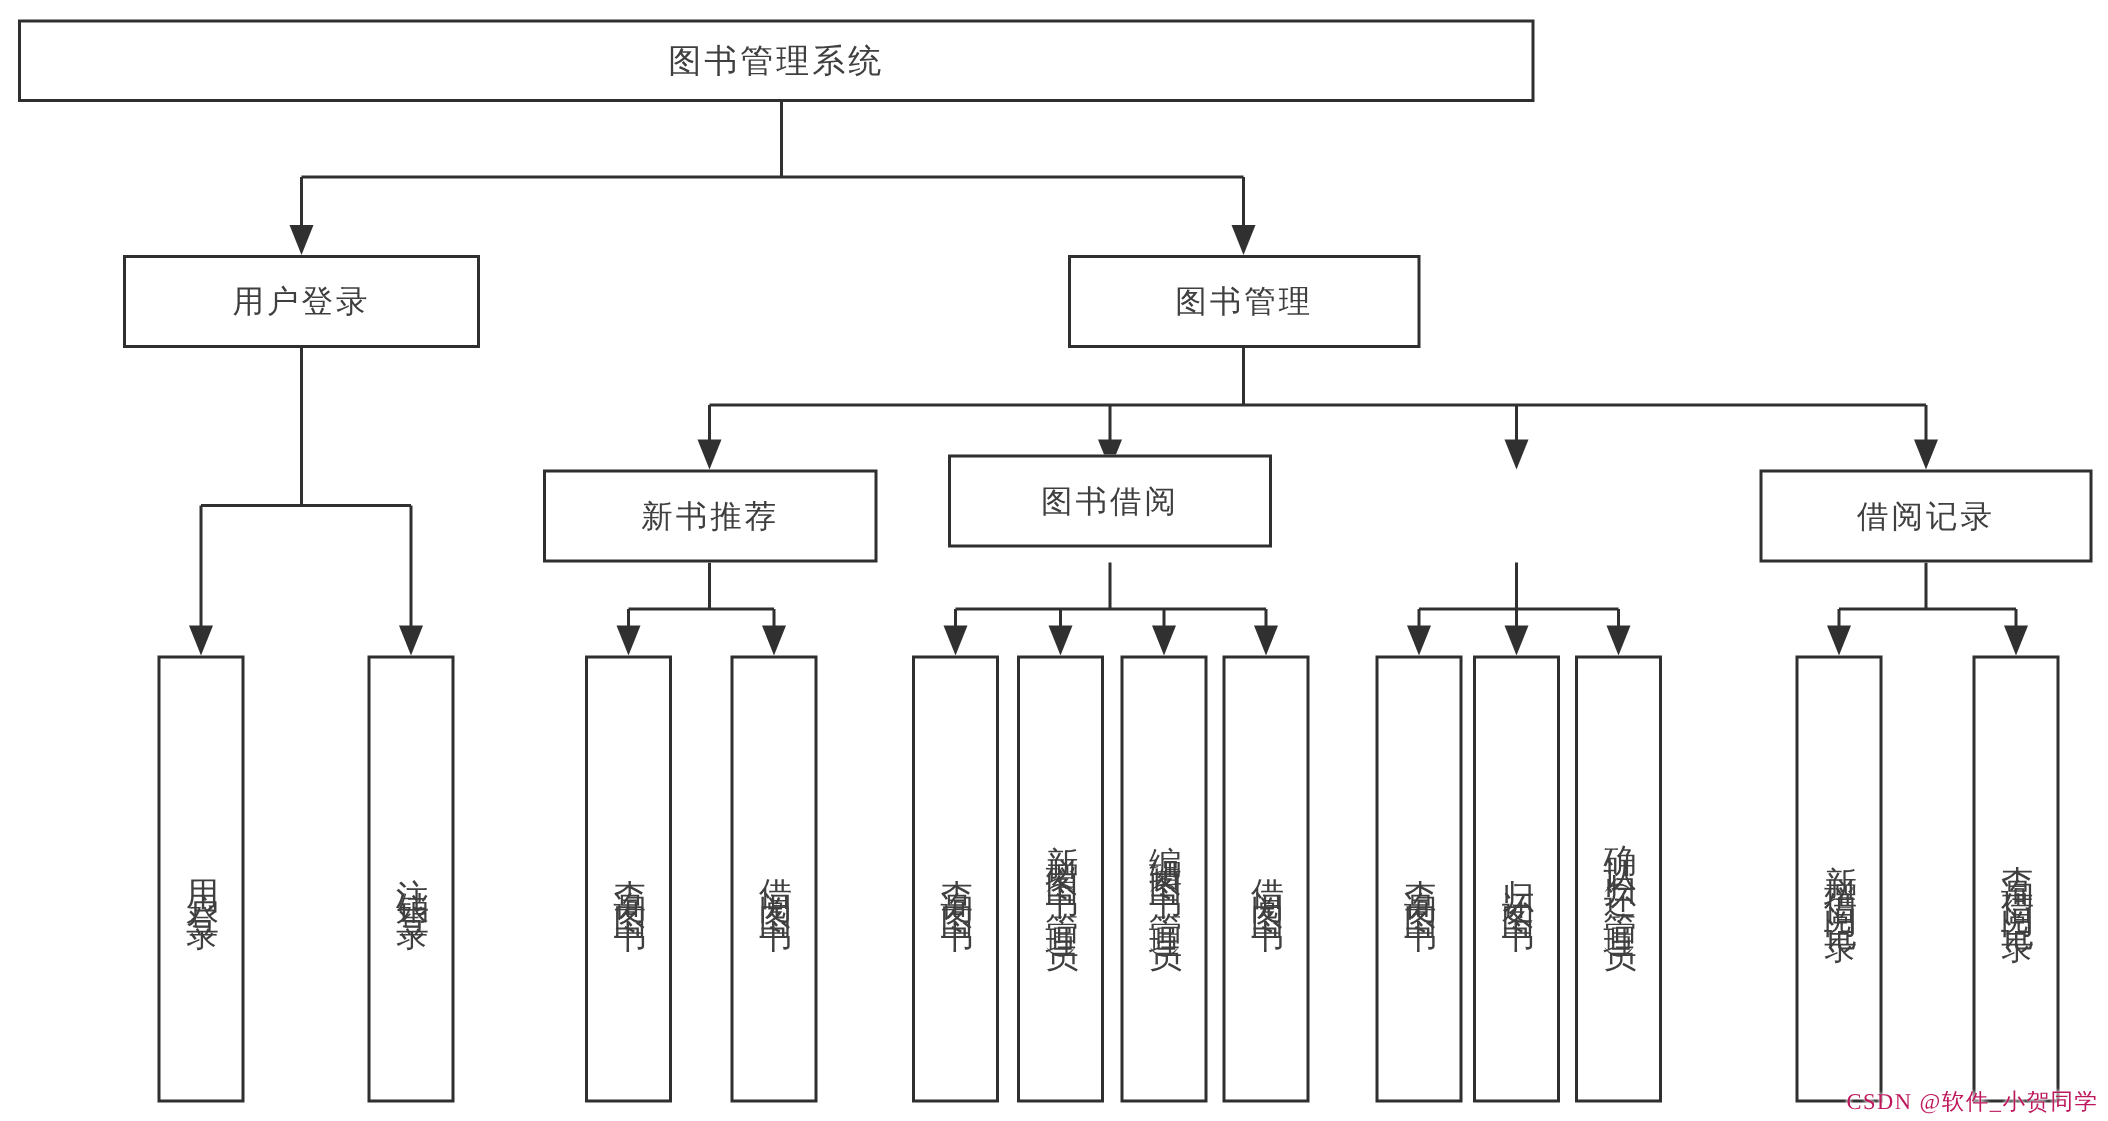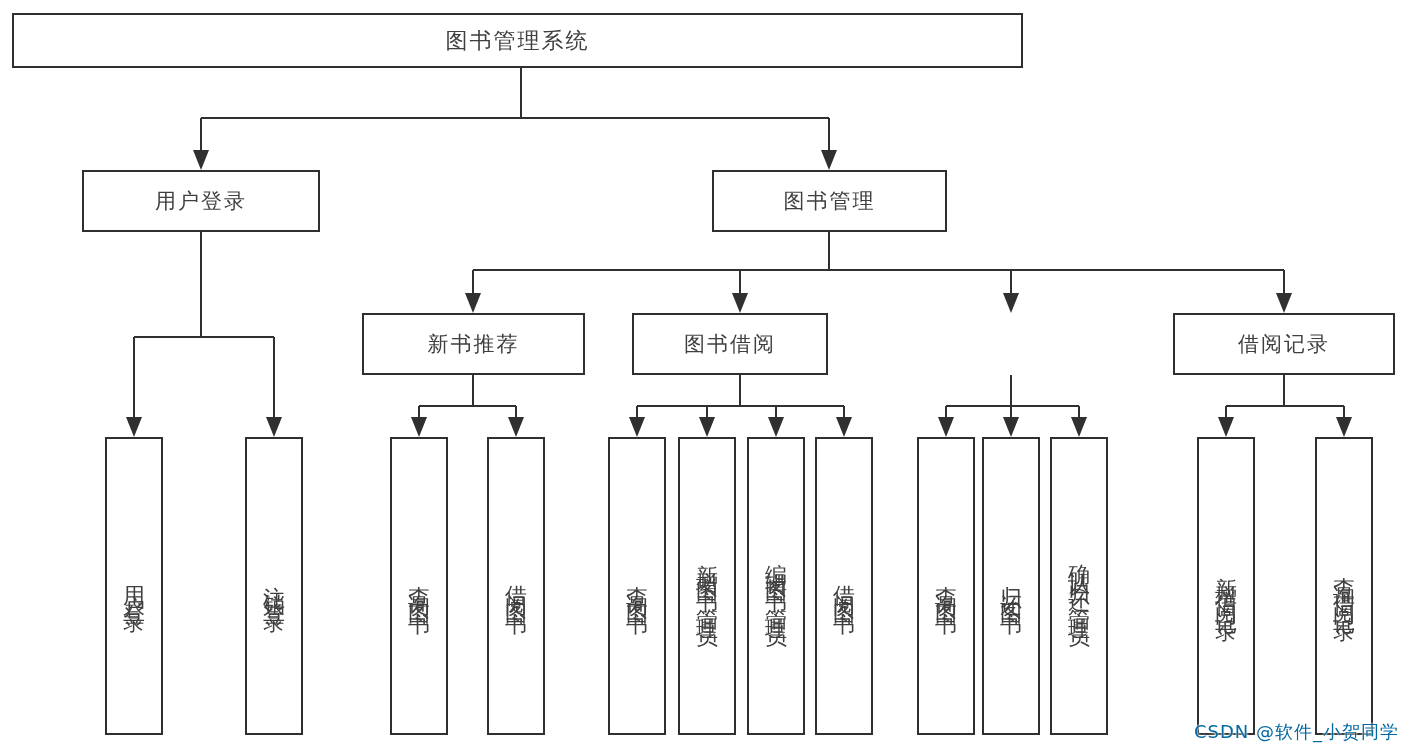"图书借阅" div.node { top: 313px -> 303px; width: 196px -> 216px }
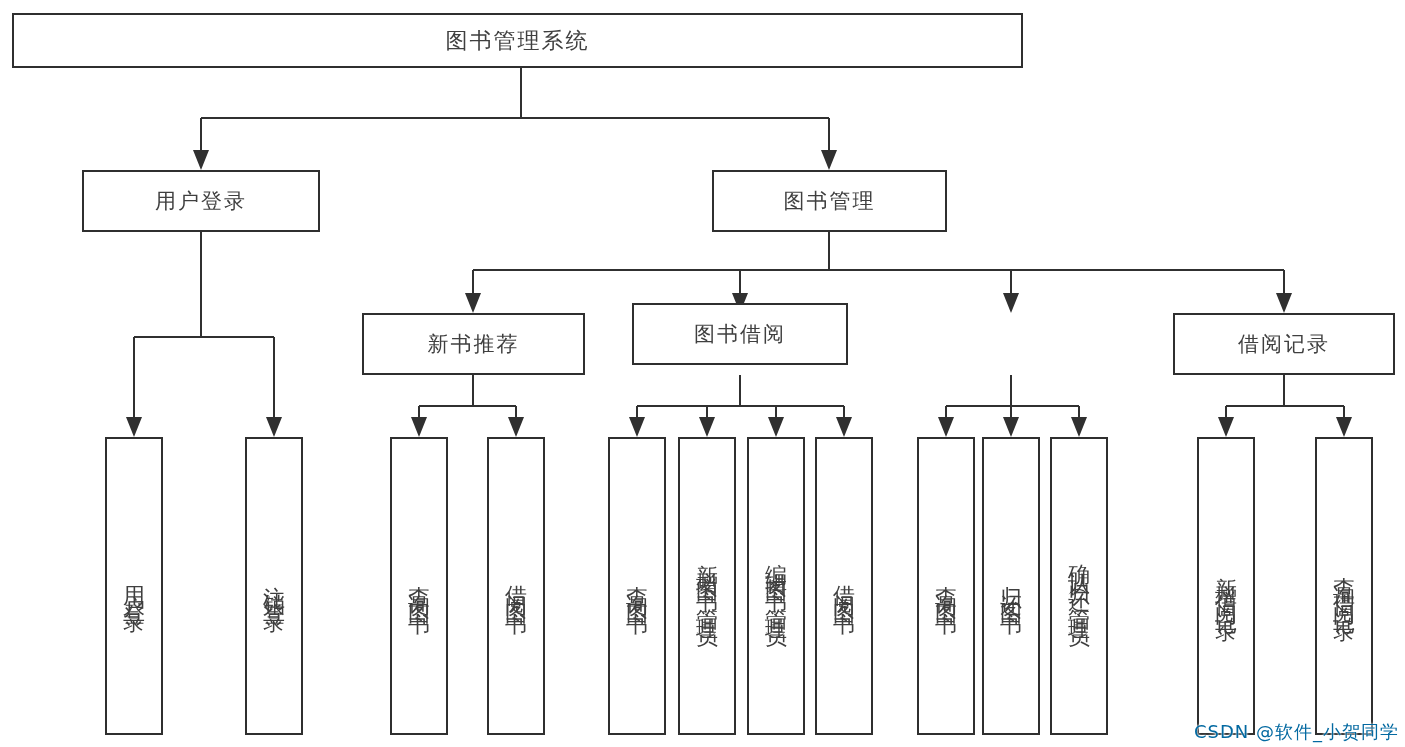"CSDN @软件_小贺同学" .watermark { color: #0369a1 -> #be185d; font-family: none -> Liberation Serif, serif; font-size: 18px -> 15px }
